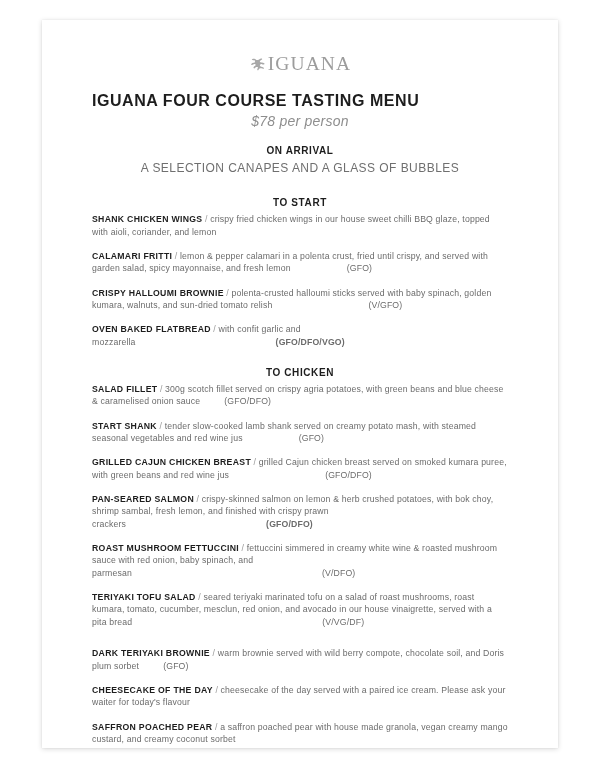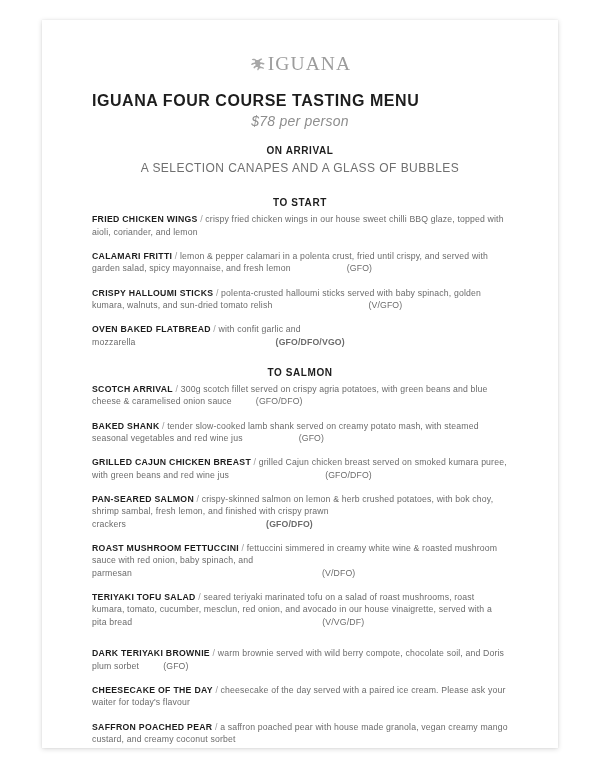"FRIED CHICKEN WINGS" span.dish-name { text: FRIED -> SHANK }
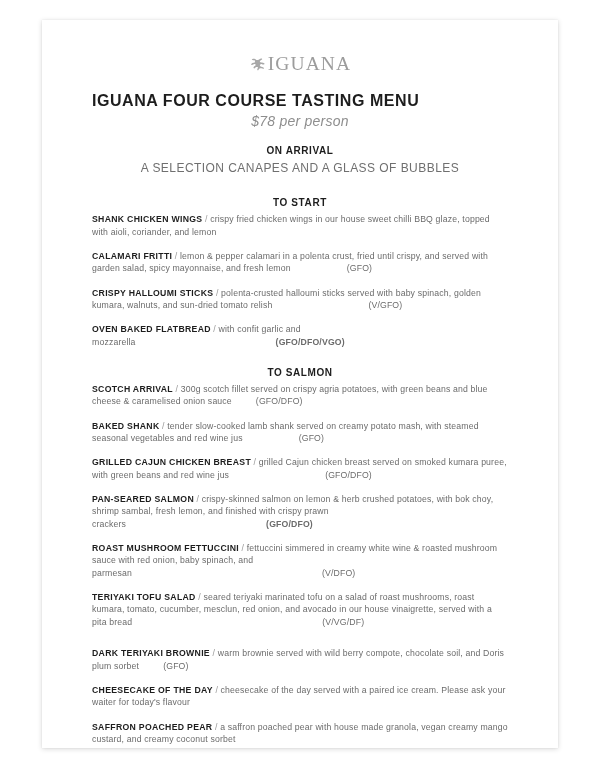"CRISPY HALLOUMI STICKS" span.dish-name { text: STICKS -> BROWNIE }
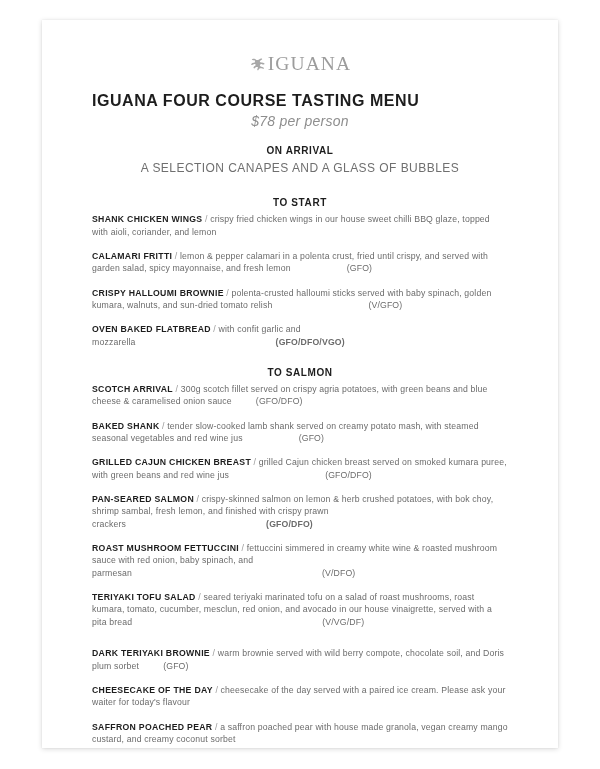"TO SALMON" div.section-heading { text: SALMON -> CHICKEN }
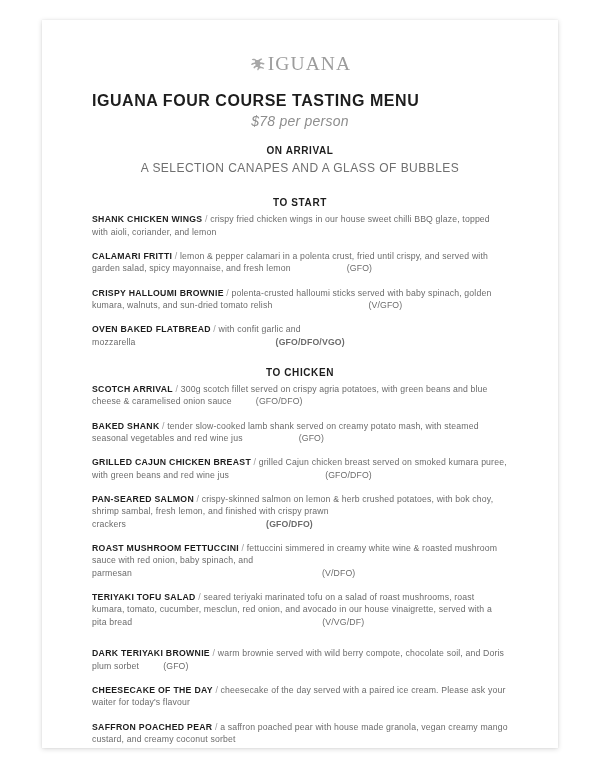"SCOTCH ARRIVAL" span.dish-name { text: SCOTCH ARRIVAL -> SALAD FILLET }
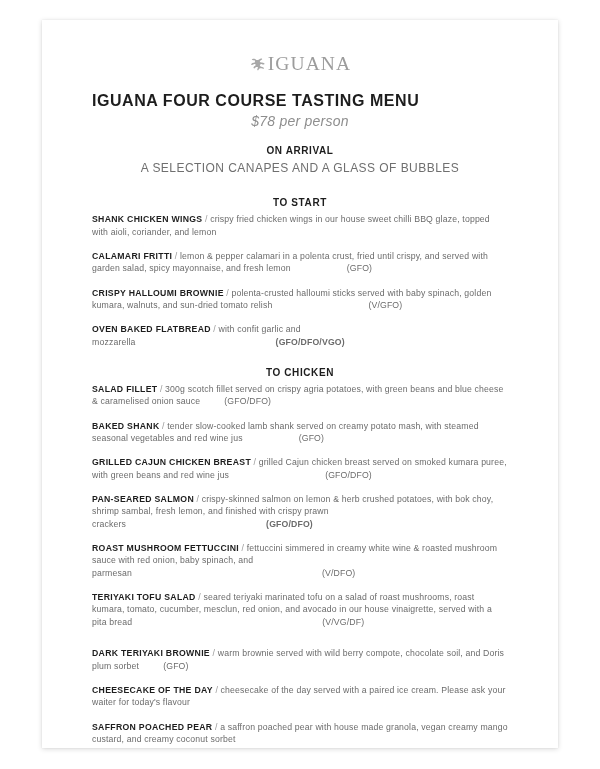"BAKED SHANK" span.dish-name { text: BAKED -> START }
